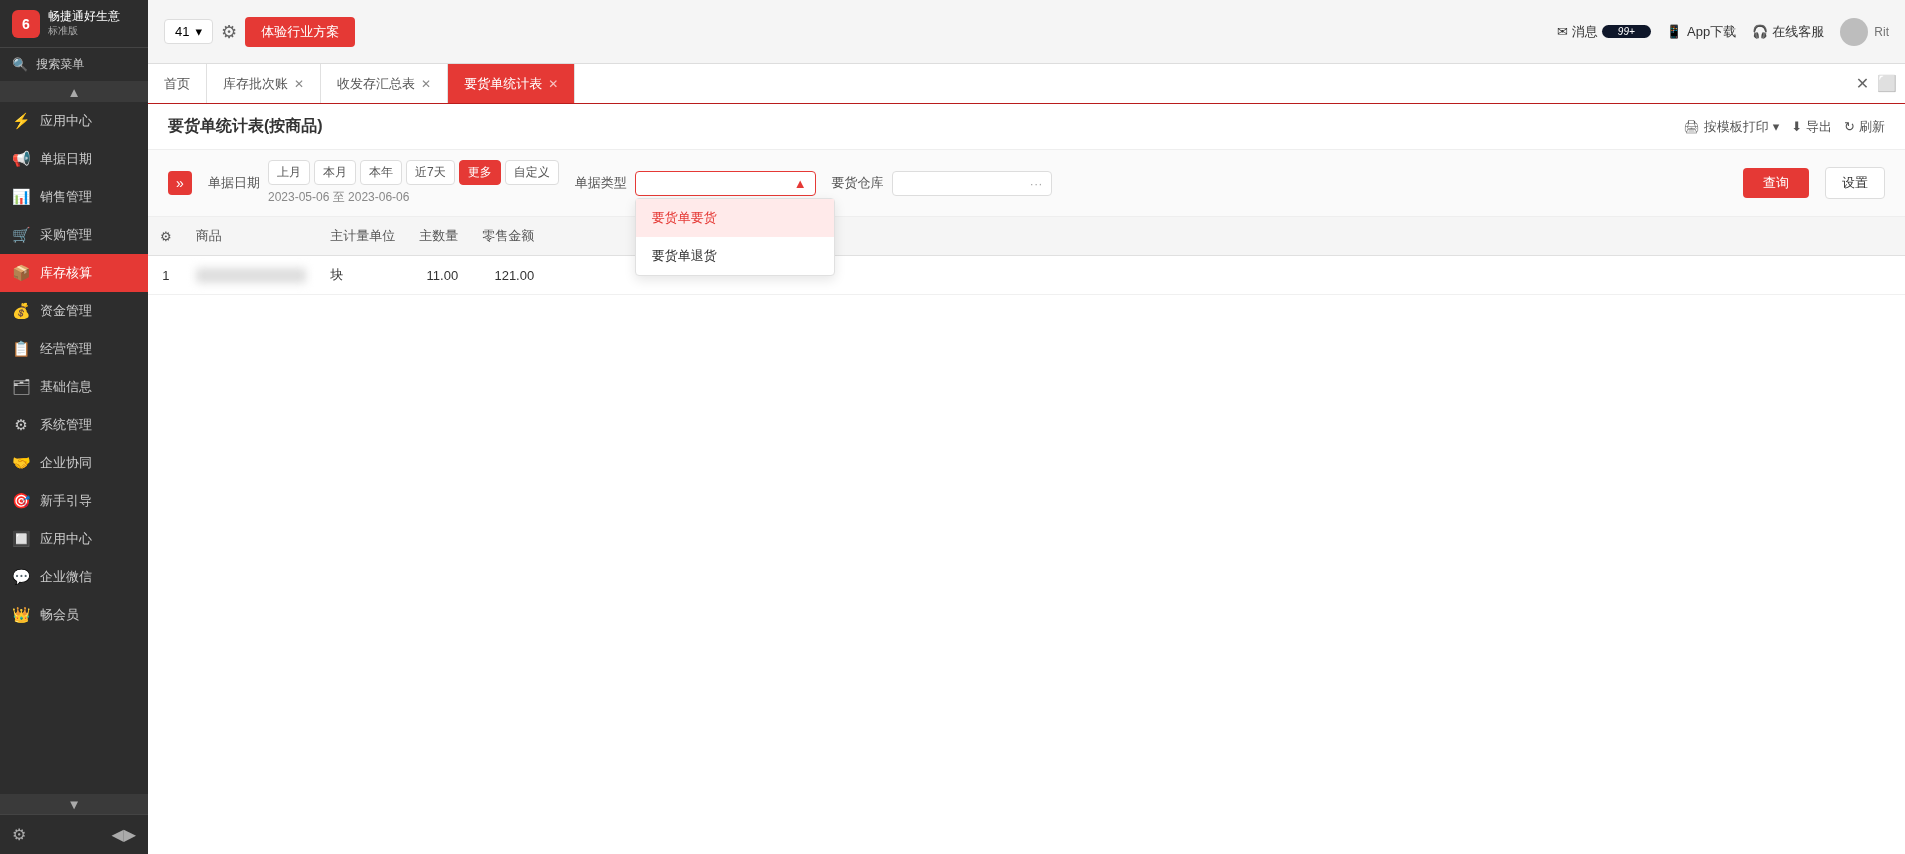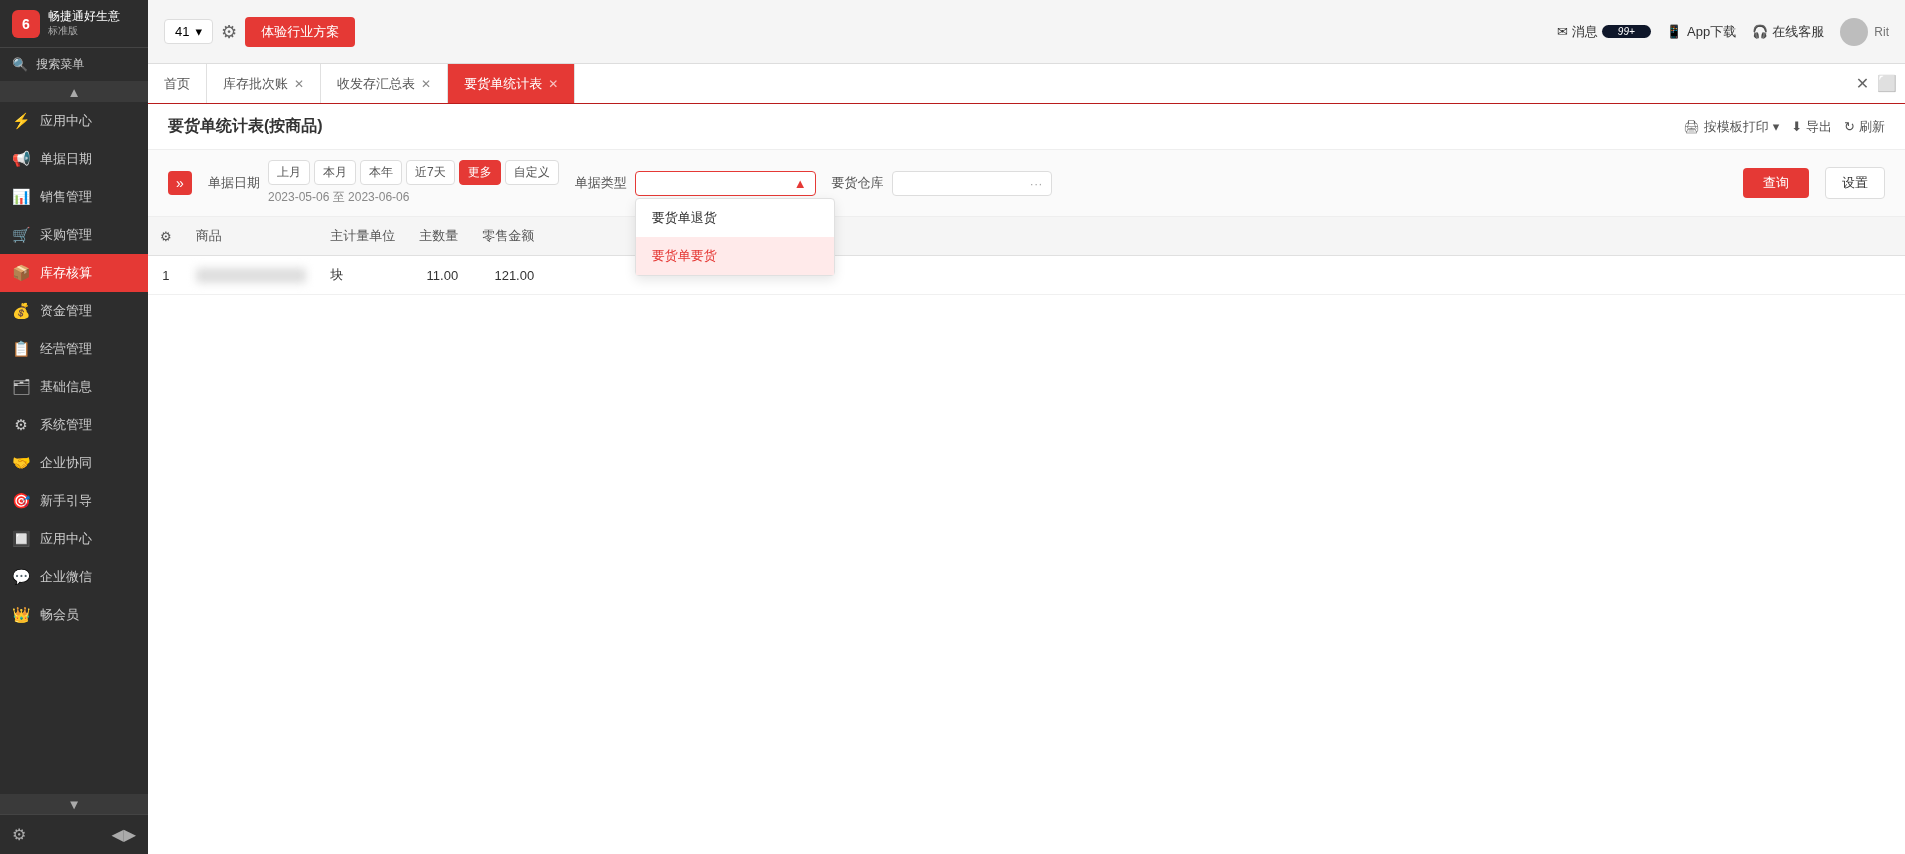"要货单退货" div.dropdown-item { order: before "要货单要货" -> after "要货单要货" }
